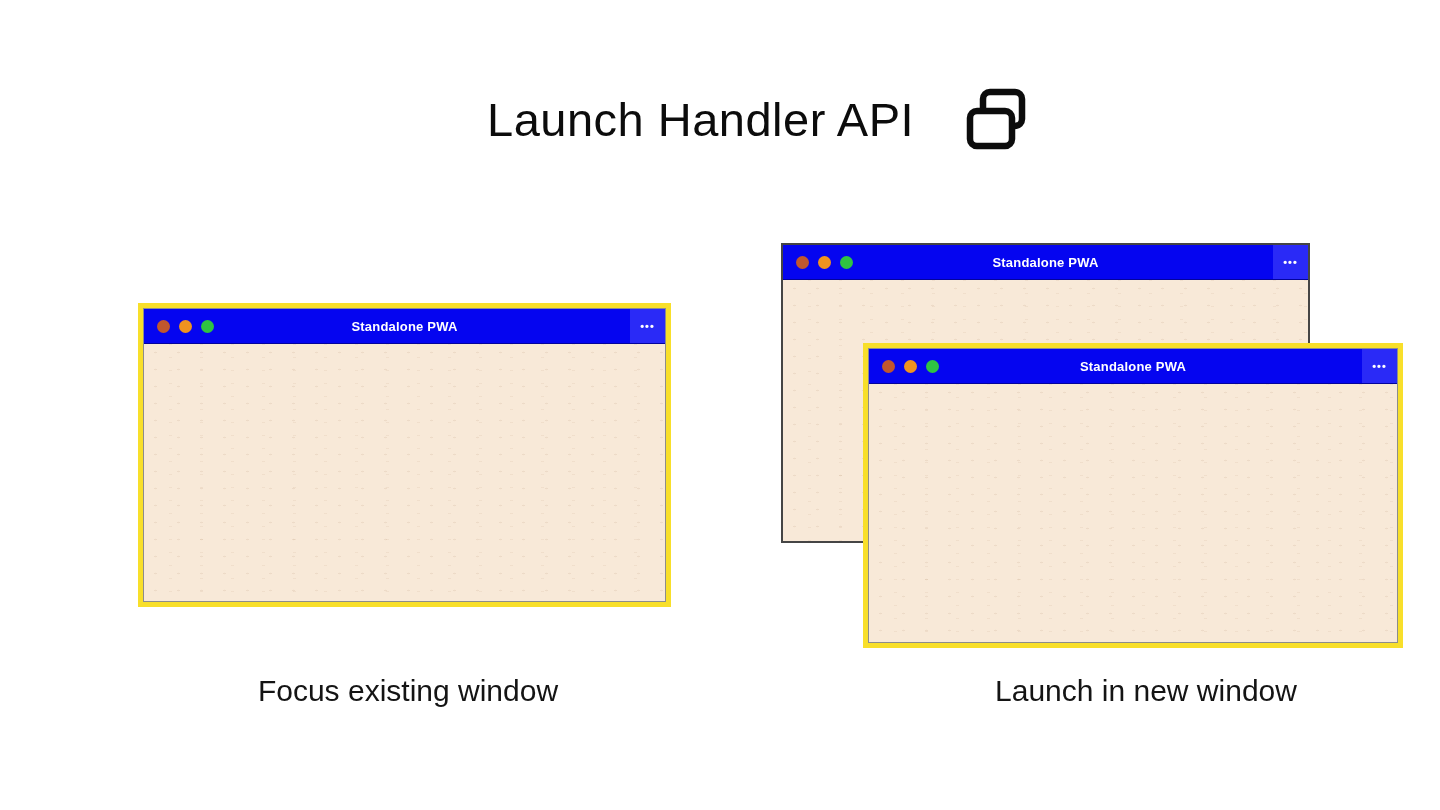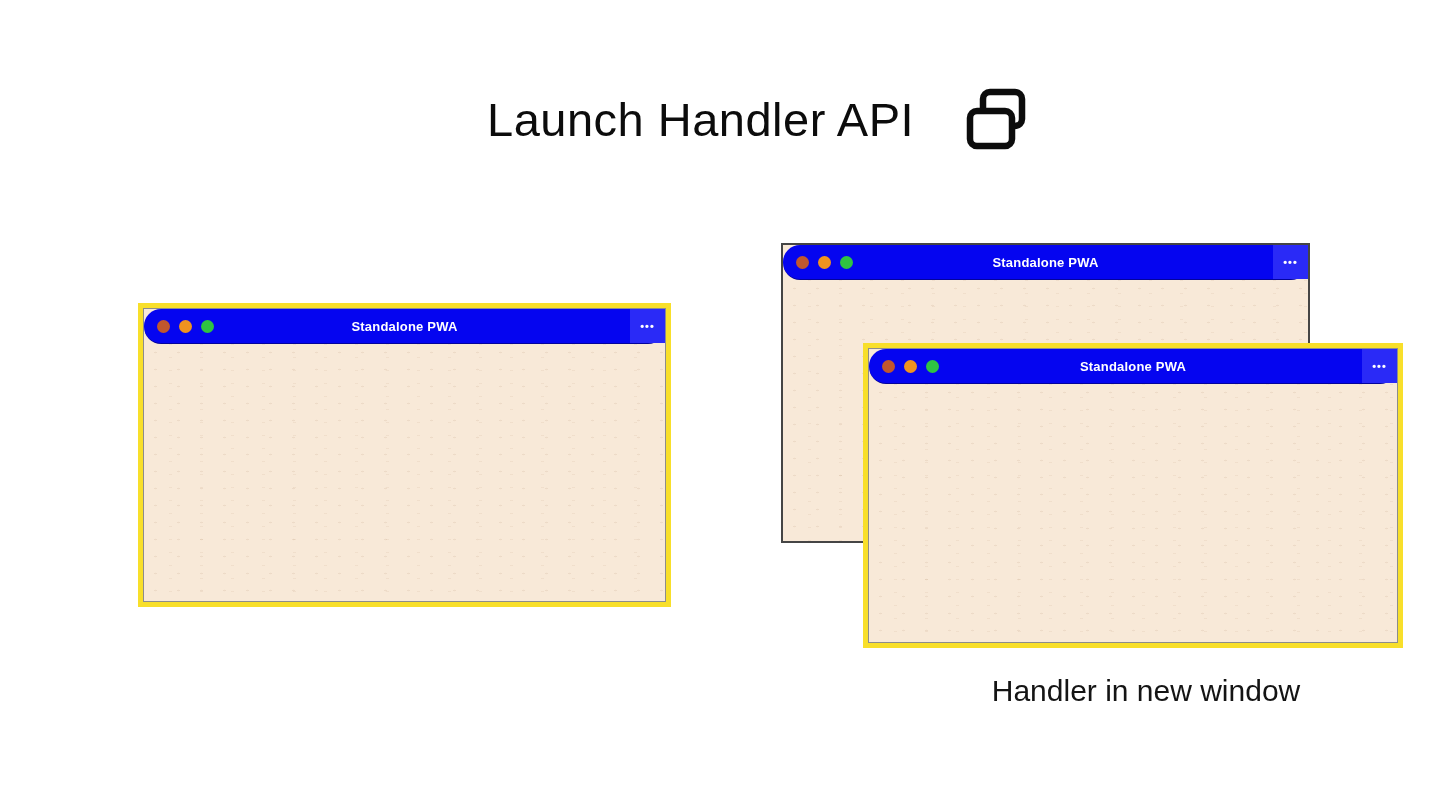"Standalone PWA" .titlebar { border-radius: 17px -> none }
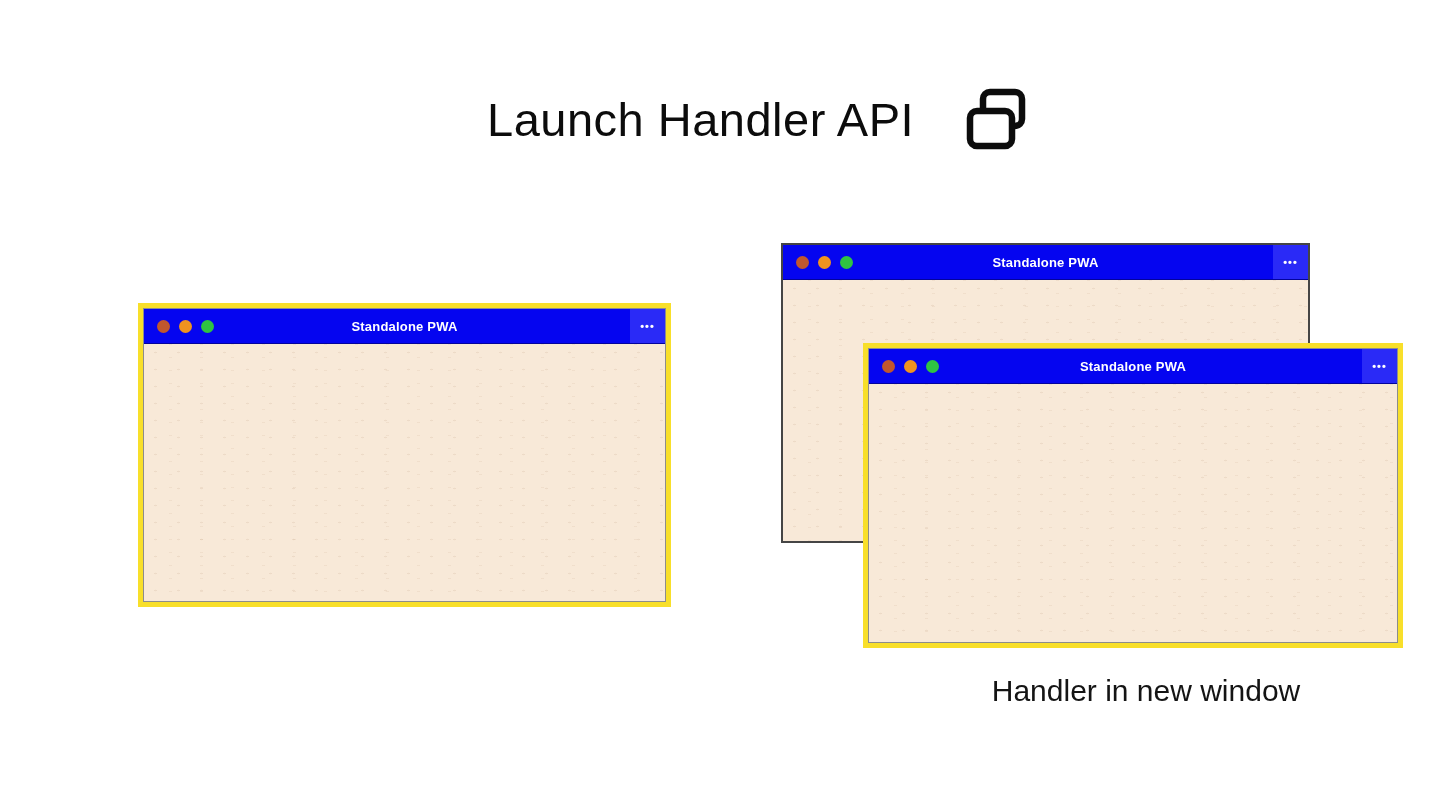"Focus existing window" div.caption { html: none -> <div>Focus existing window</div> }
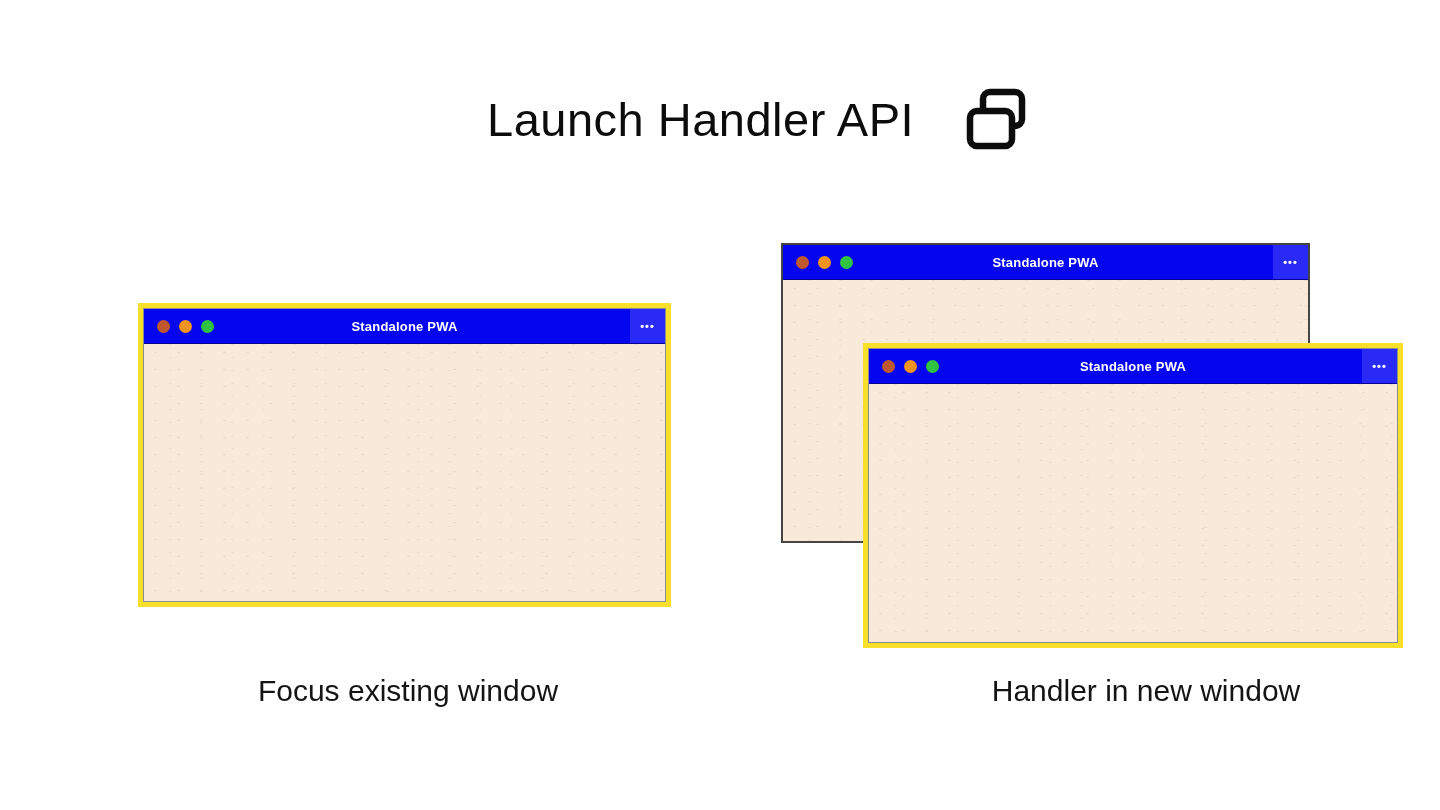"Handler in new window" div.caption { text: Handler -> Launch }
